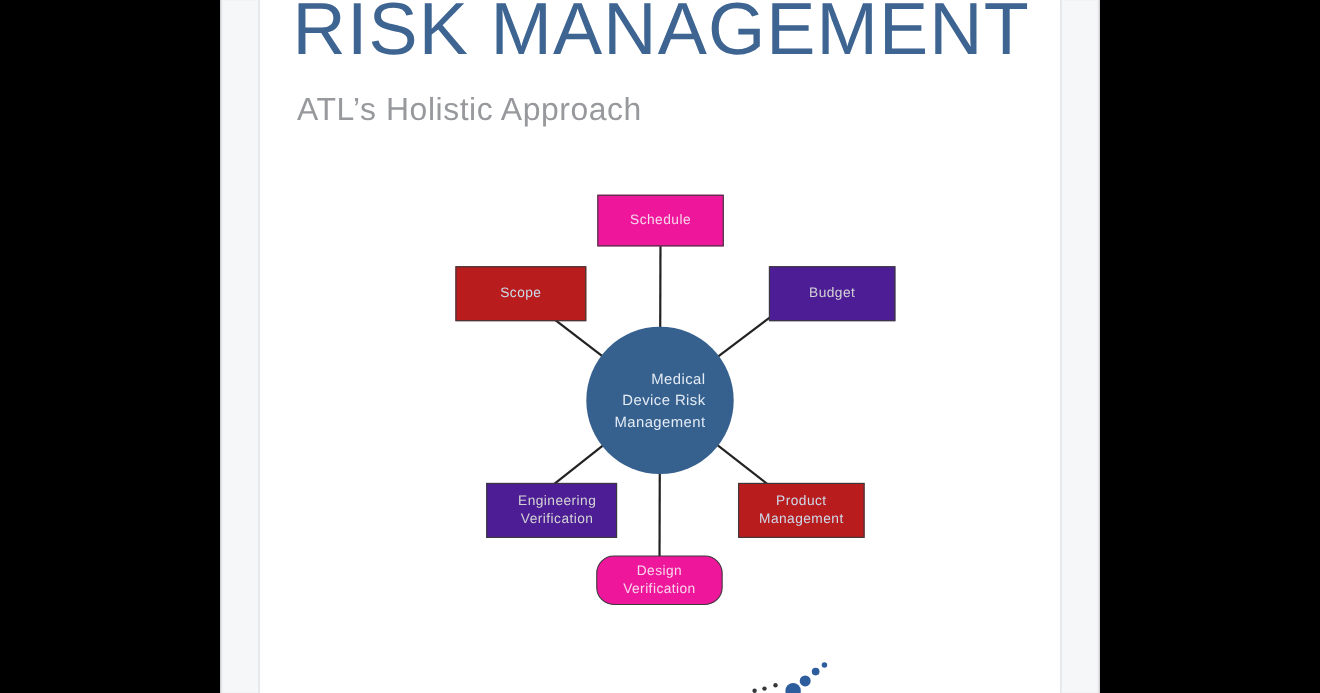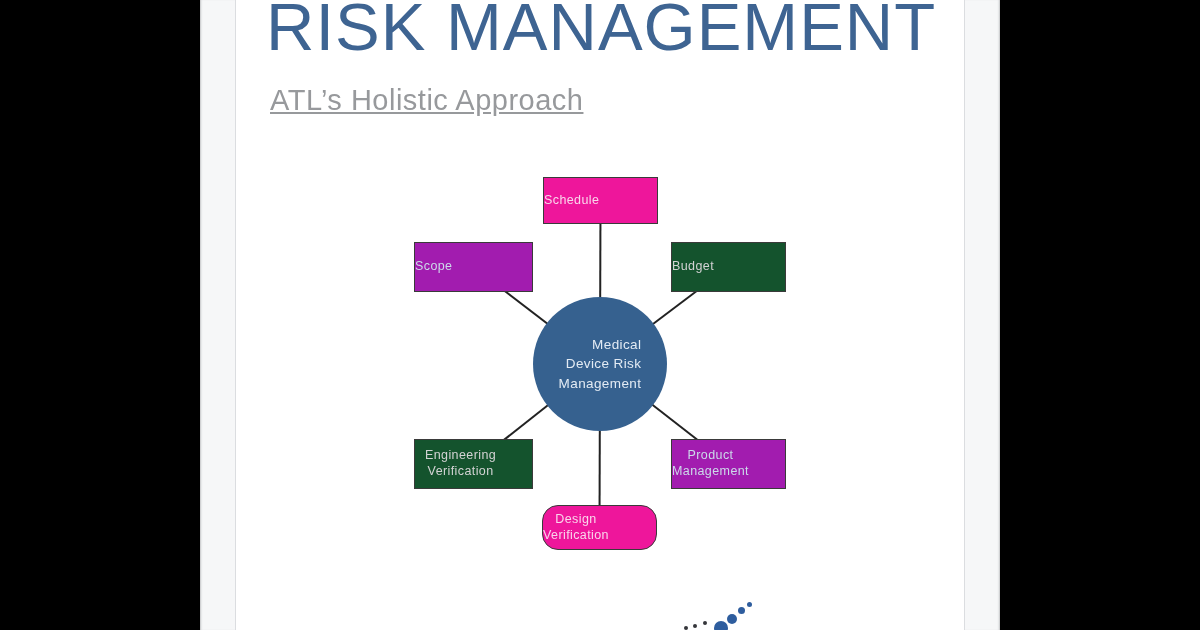"ATL’s Holistic Approach" .page-subtitle { text-decoration: underline -> none }
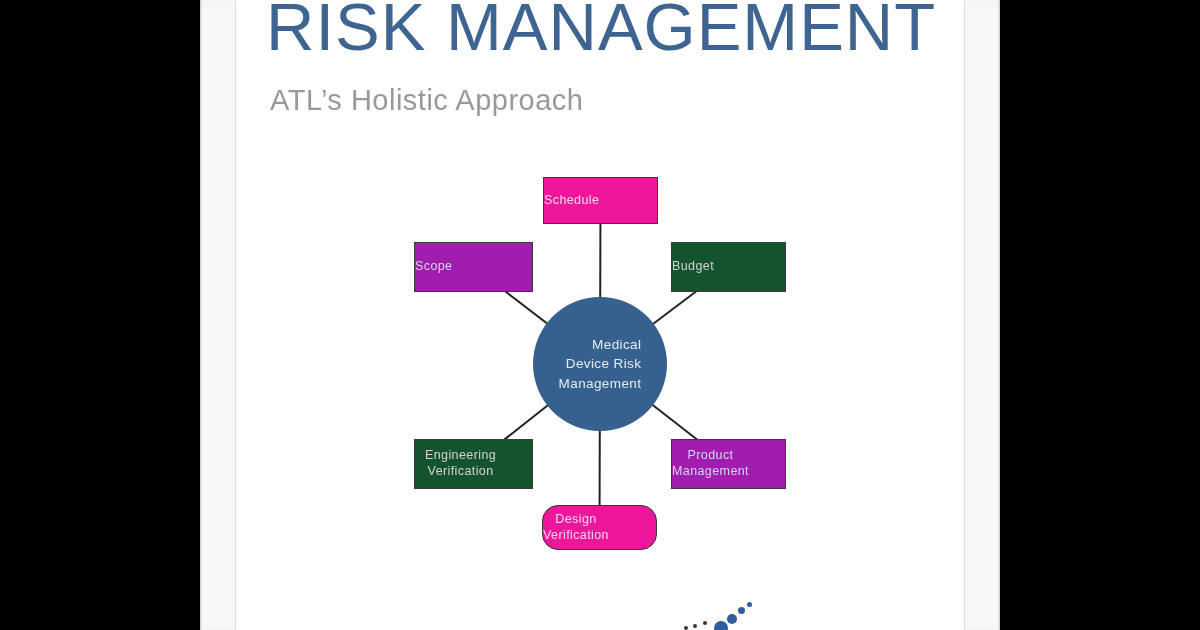"Schedule" .node { justify-content: flex-start -> center }
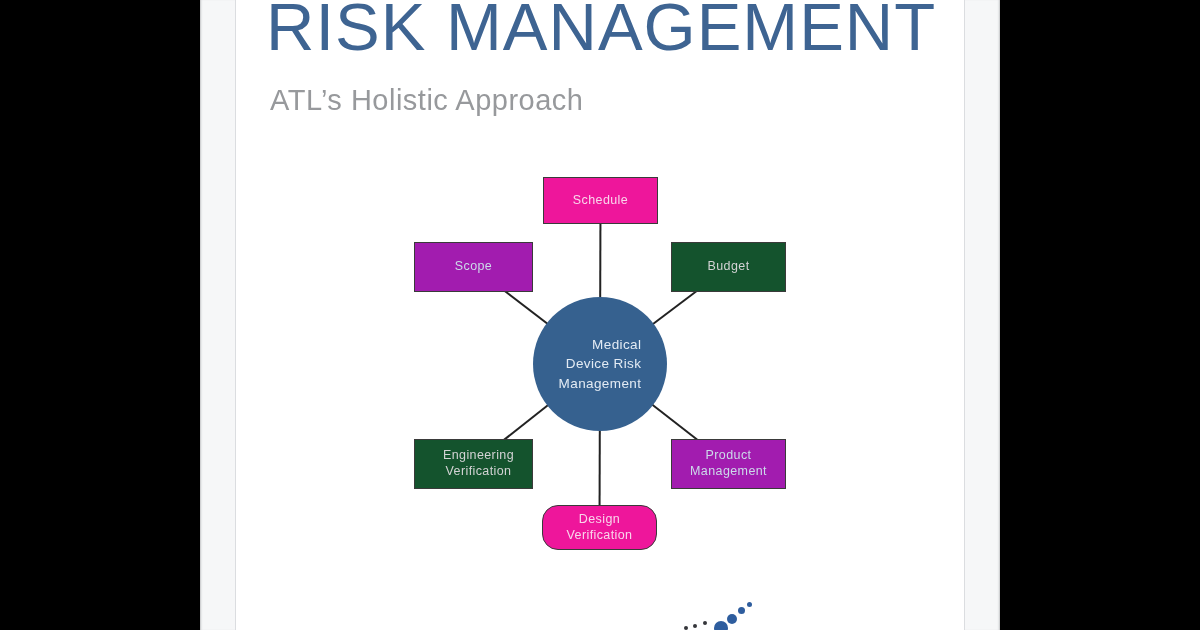"Scope" .node-blue { background: #a21caf -> #b91c1c }
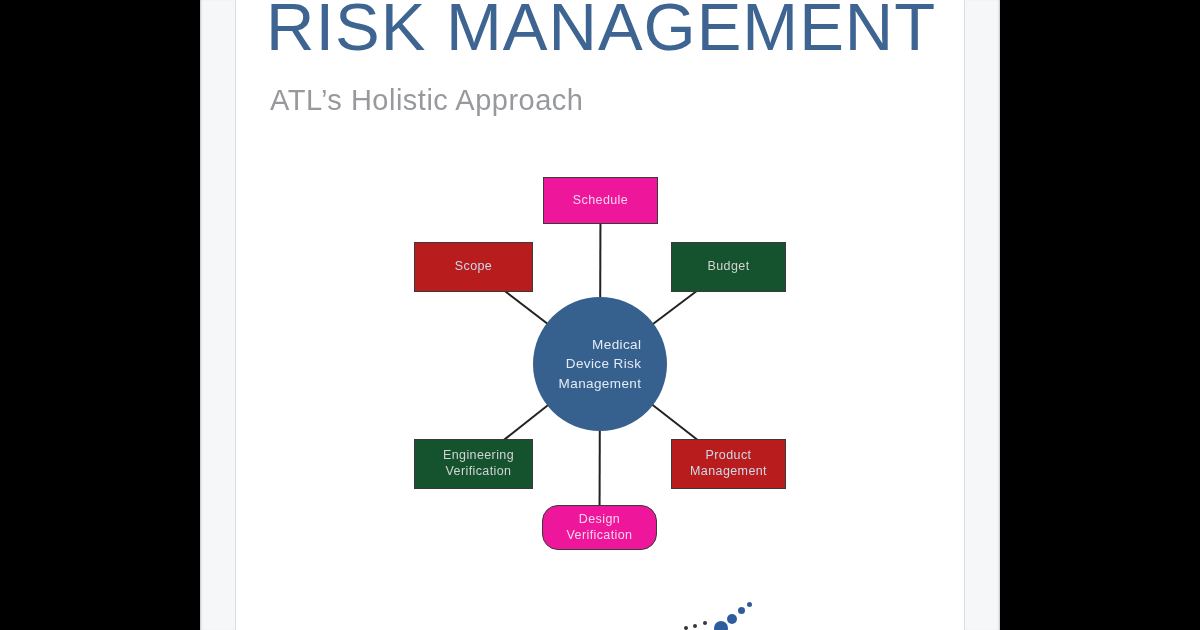"Budget" .node-gray { background: #14532d -> #4c1d95; margin-left: none -> 28px }
